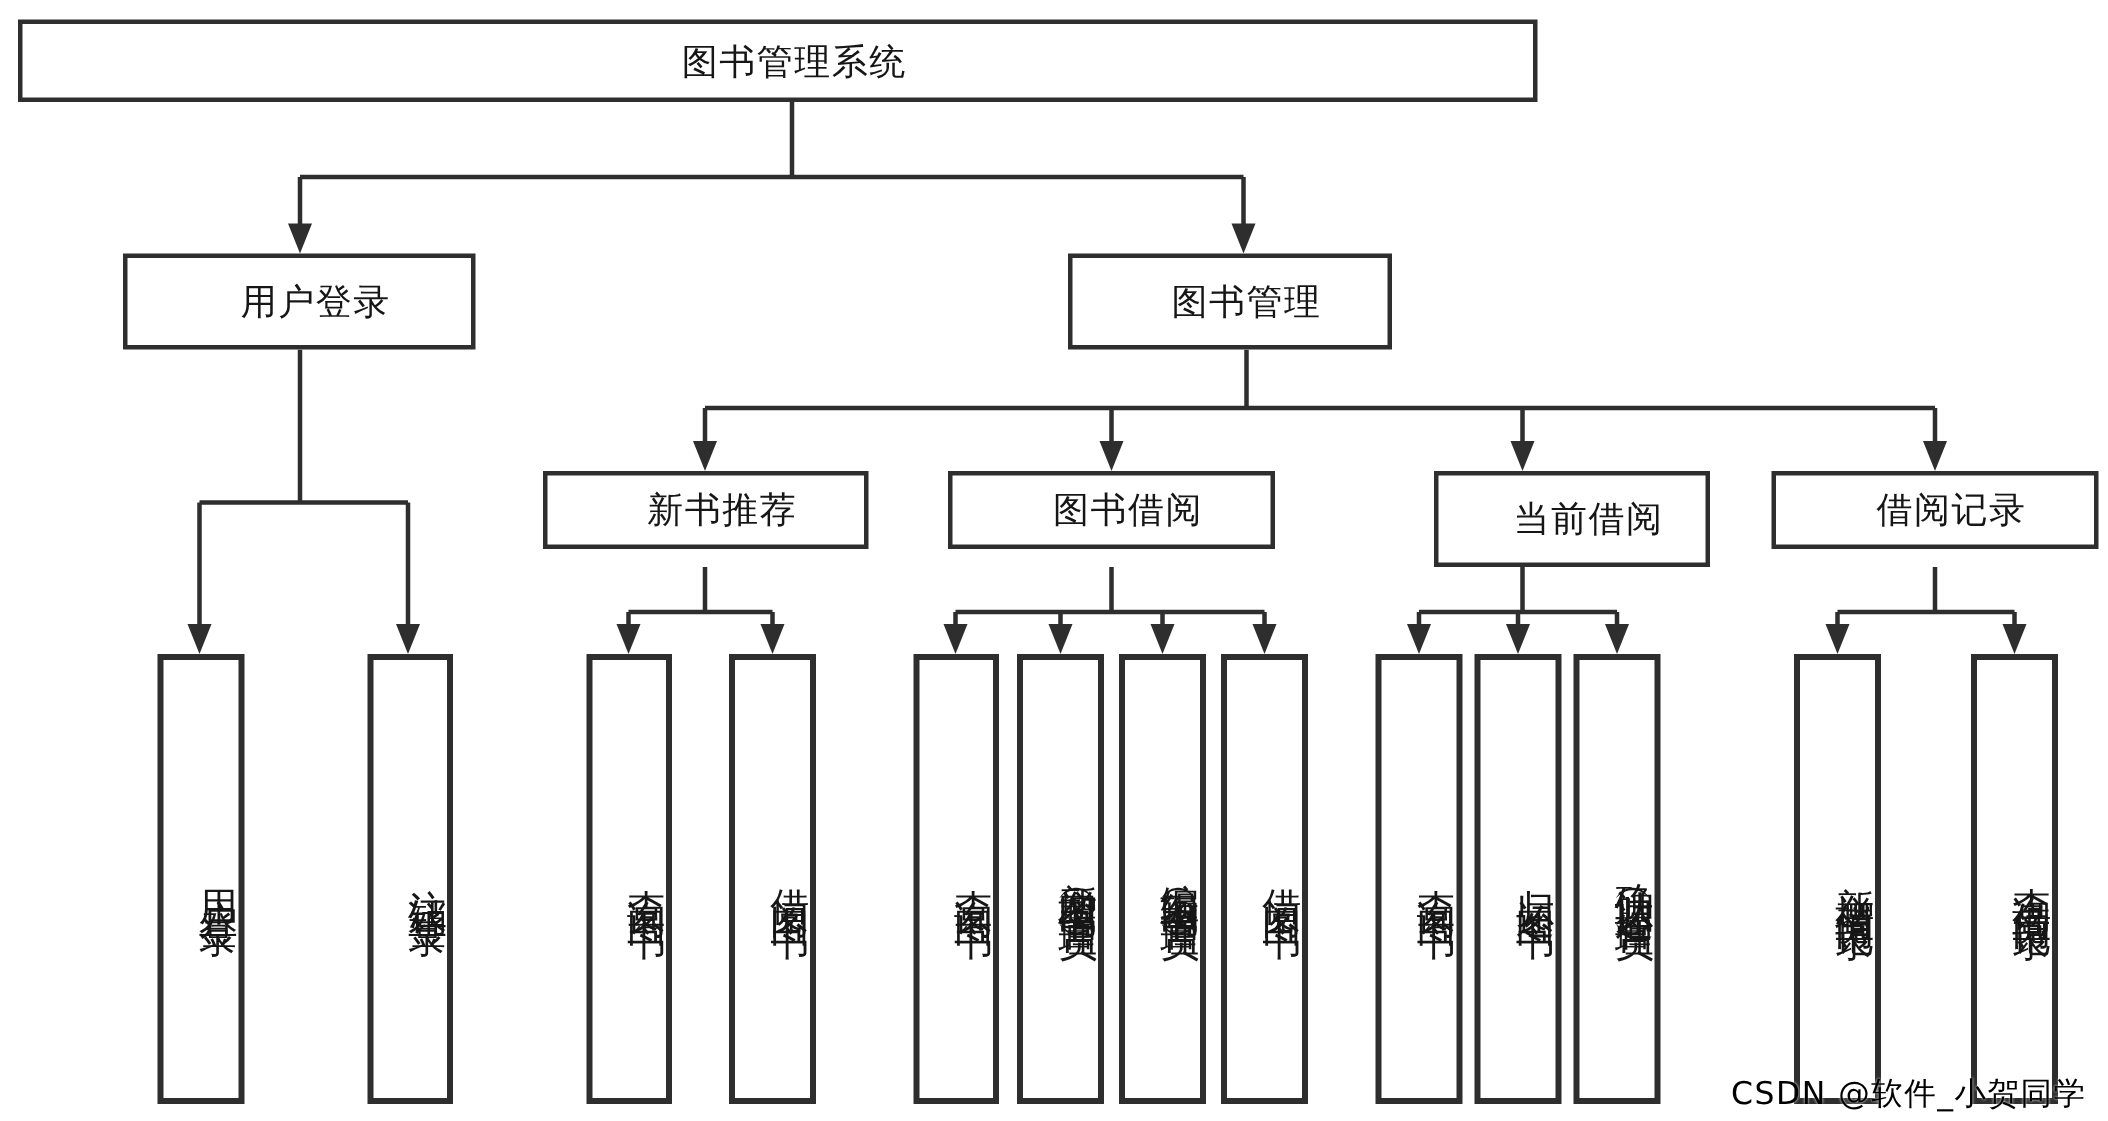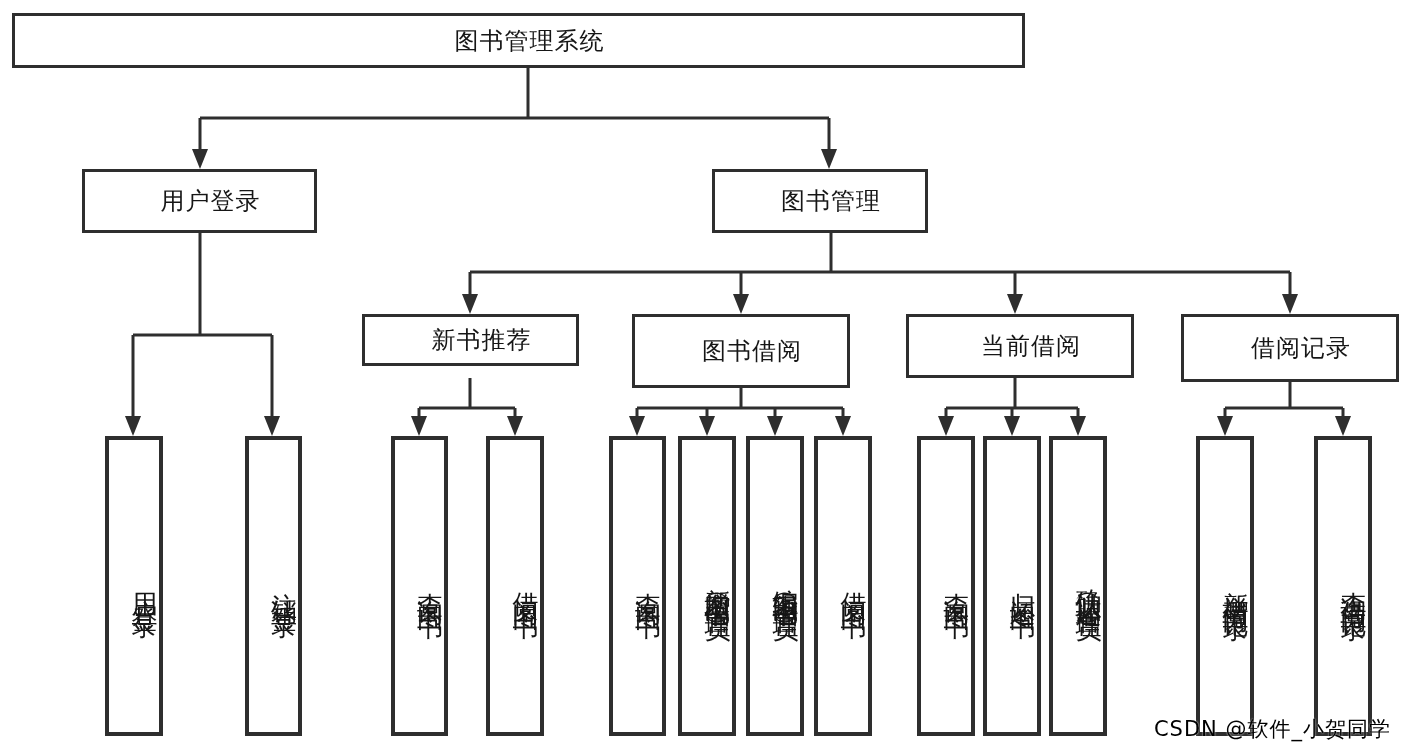"图书借阅" div.node { height: 74px -> 52px }
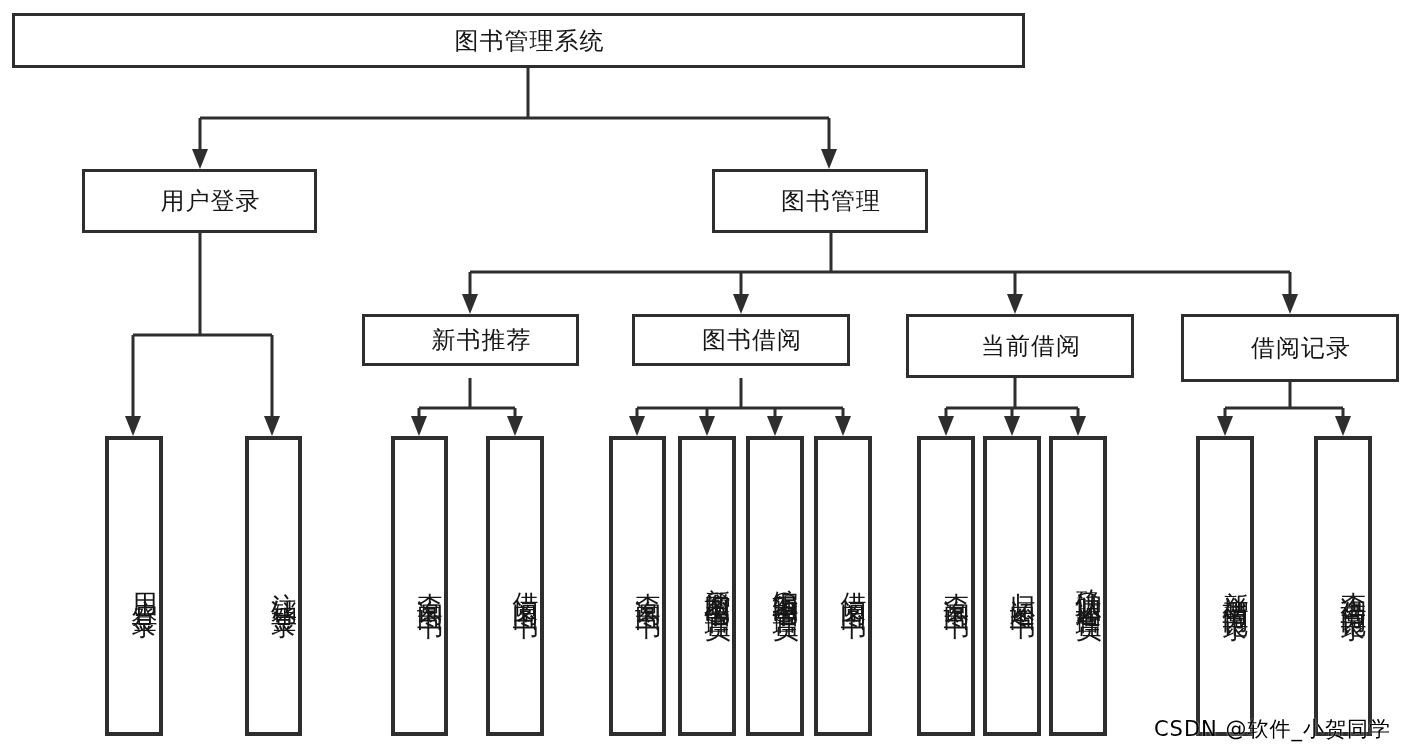"当前借阅" div.node { left: 906px -> 956px; width: 228px -> 184px }
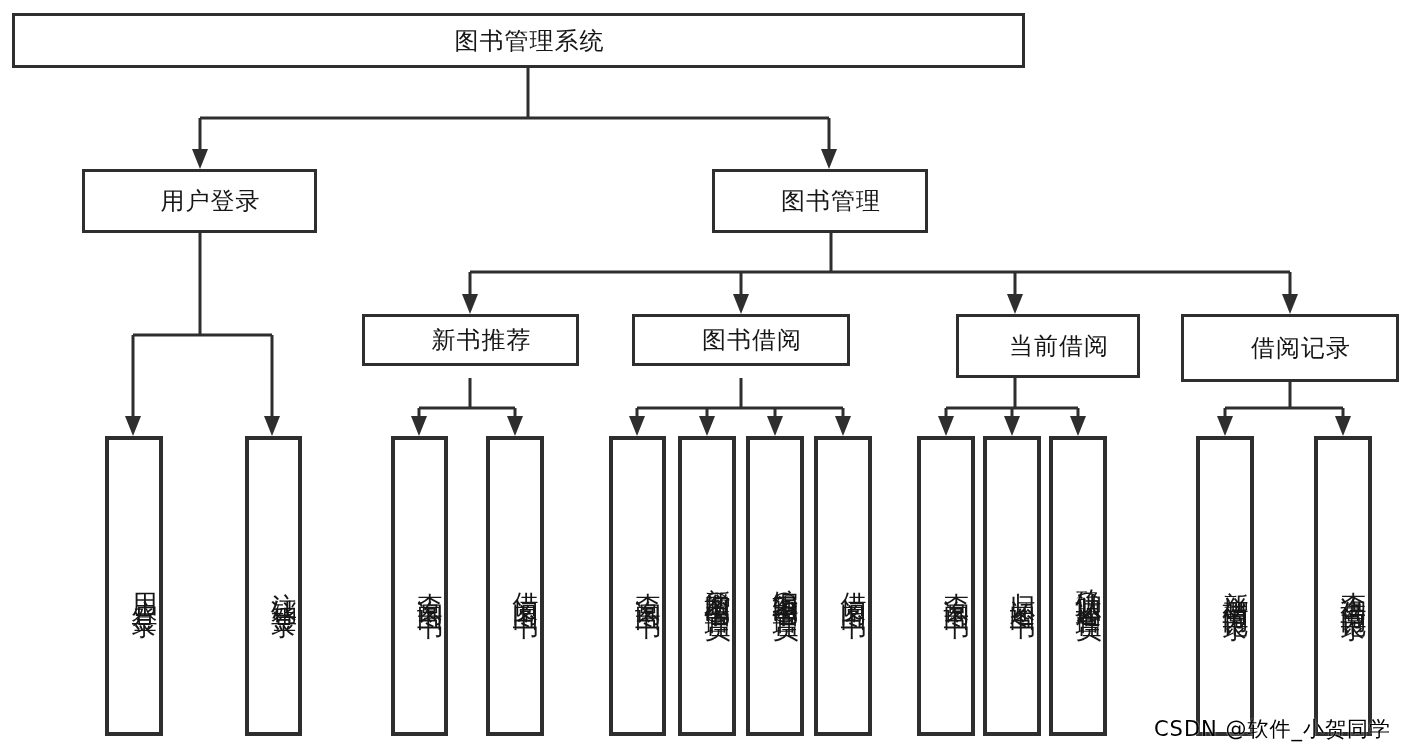"借阅记录" div.node { height: 68px -> 52px }
